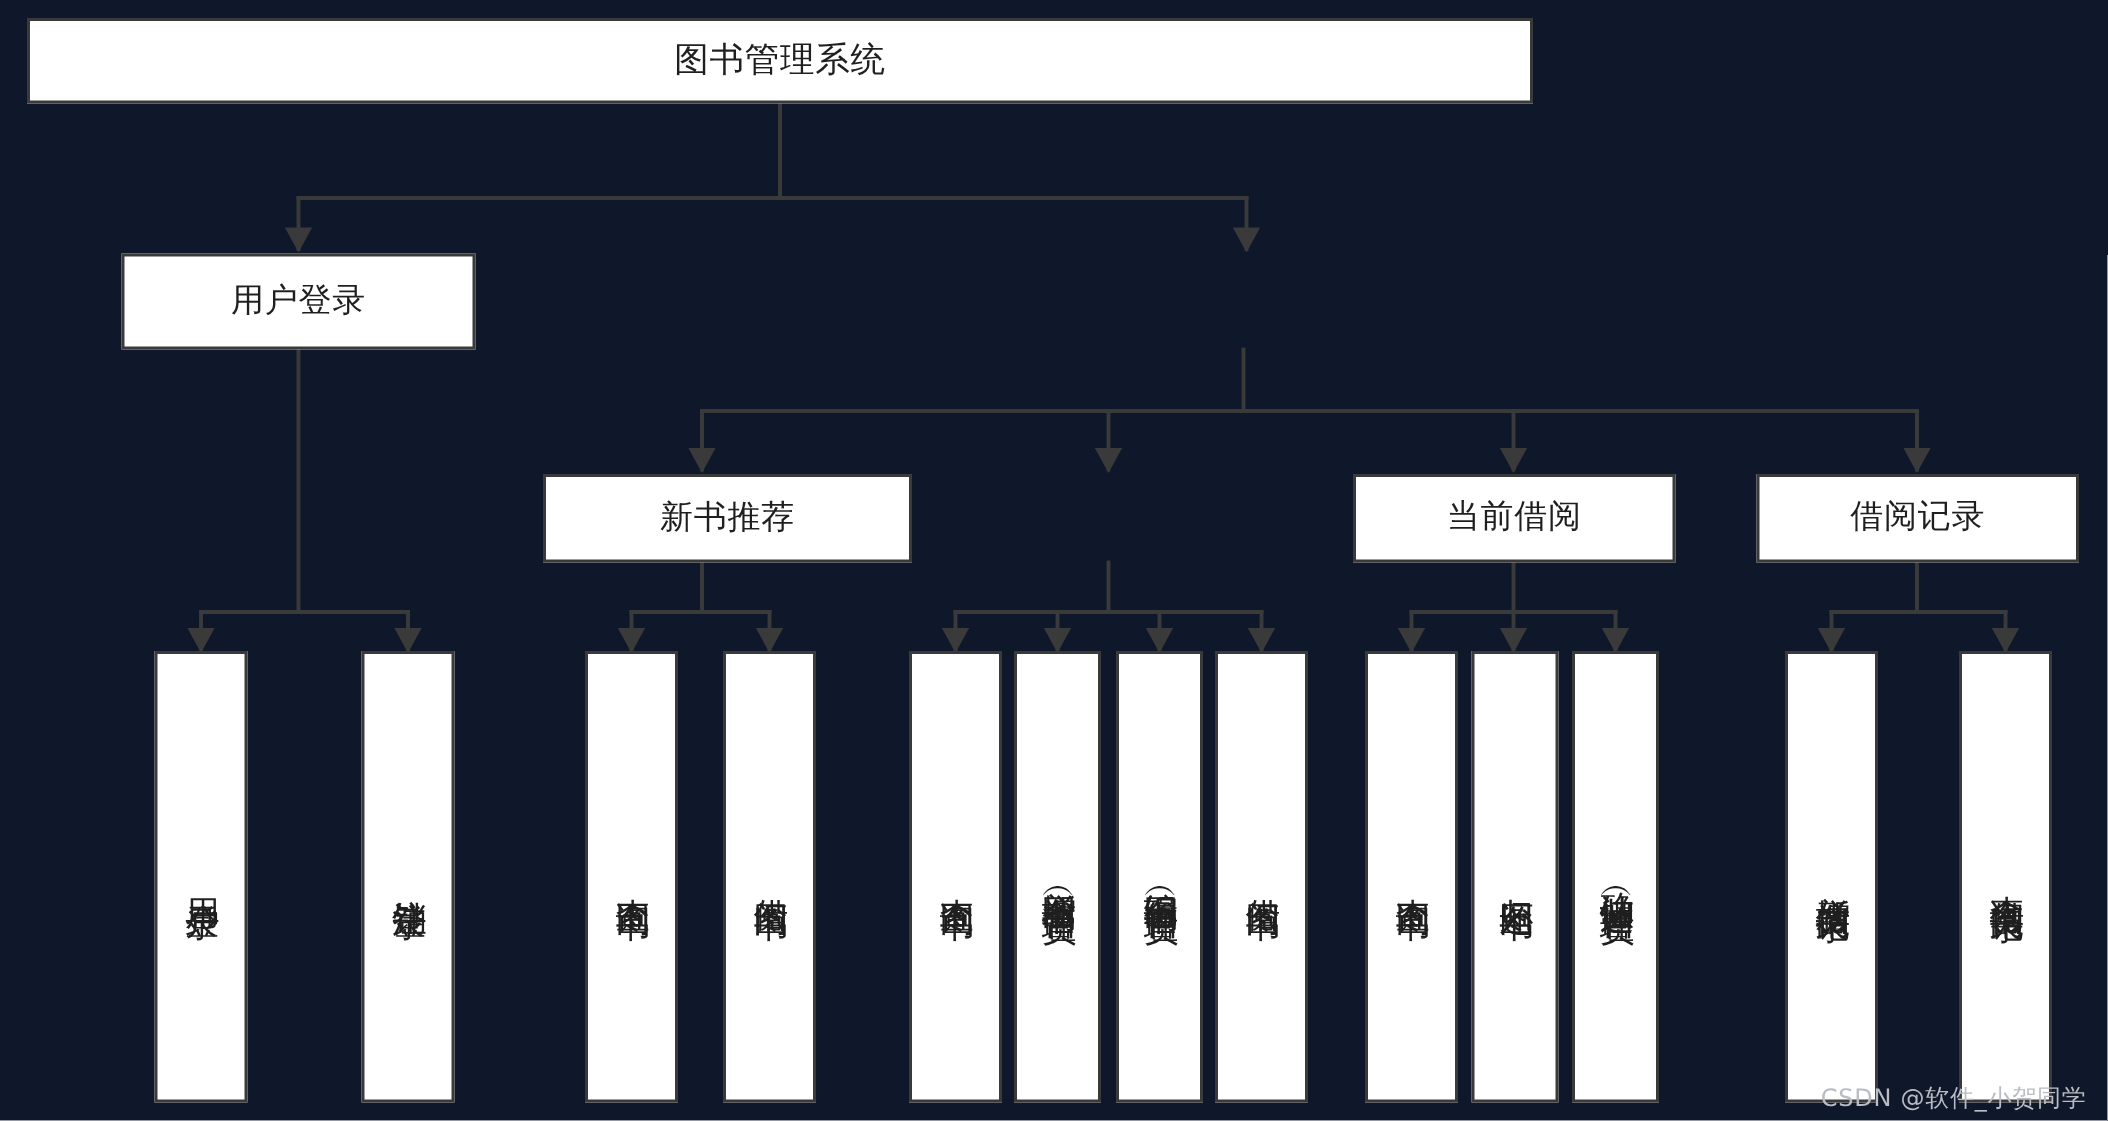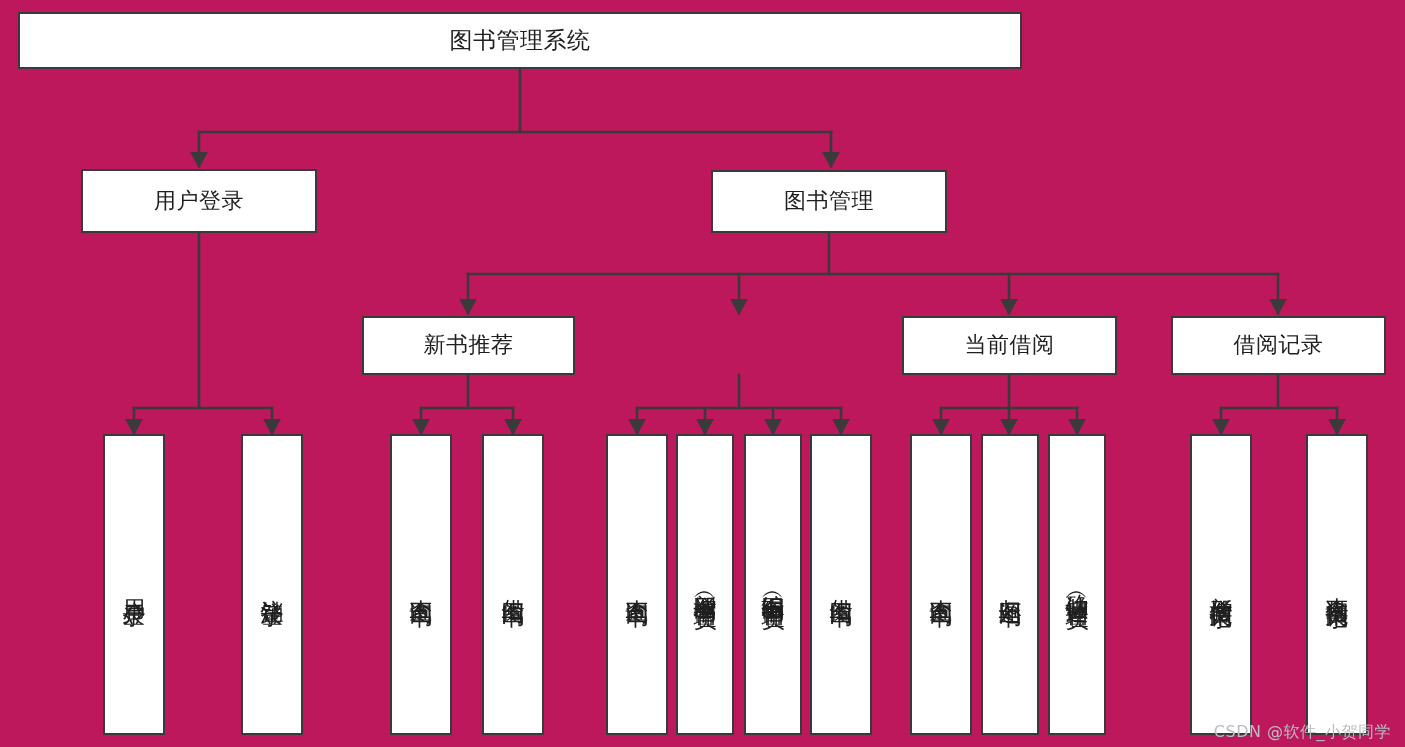"图书管理系统" #diagram-root { background: #be185d -> #0f172a }
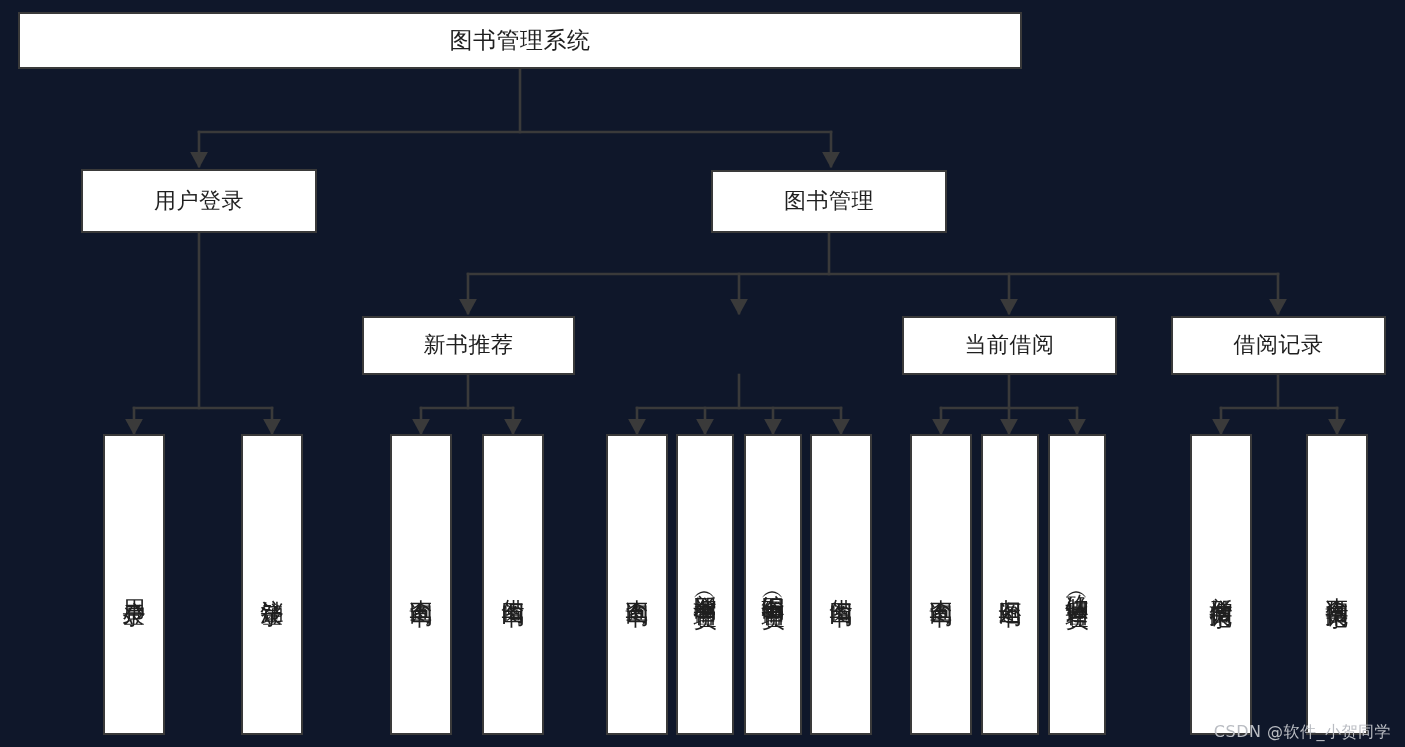"图书管理" div.node { html: <div> <span>图书管理</span> </div> -> none }
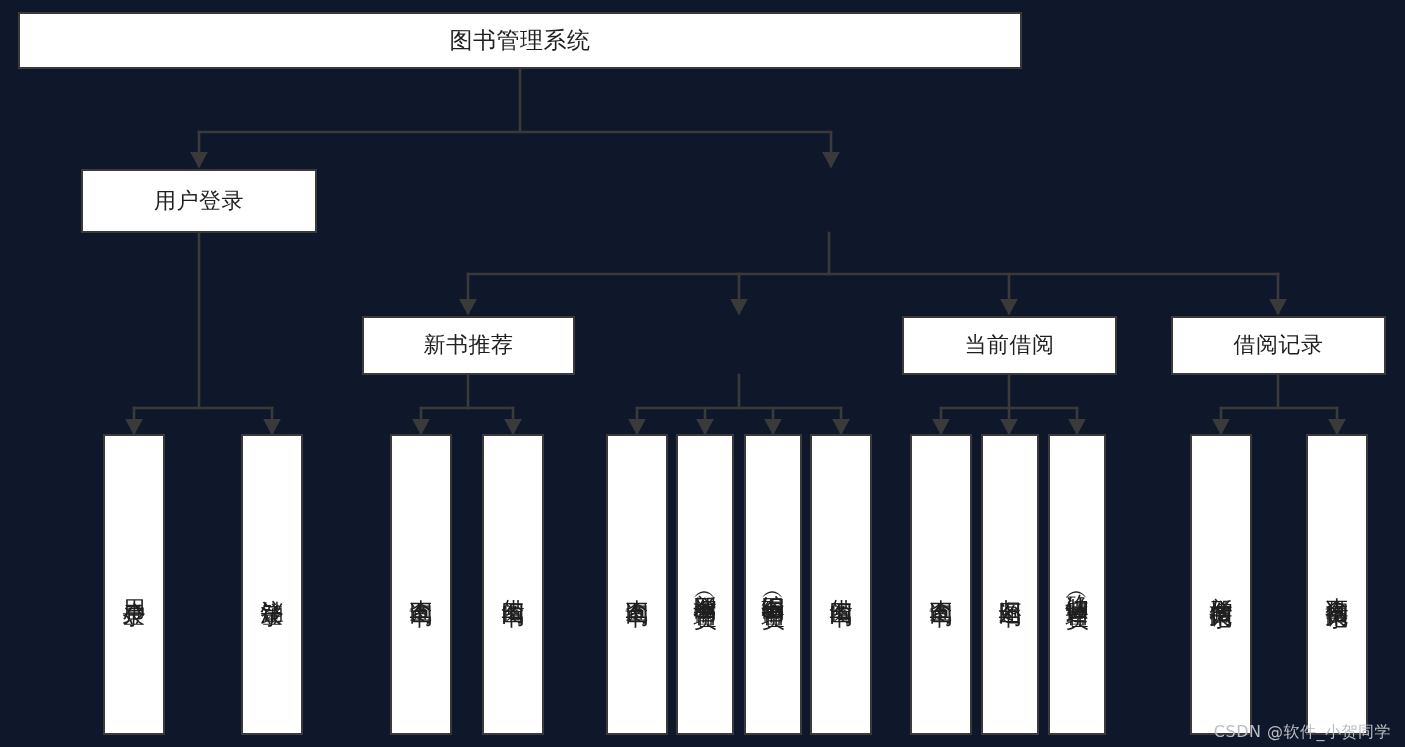"新书推荐" div.node { width: 213px -> 246px }
